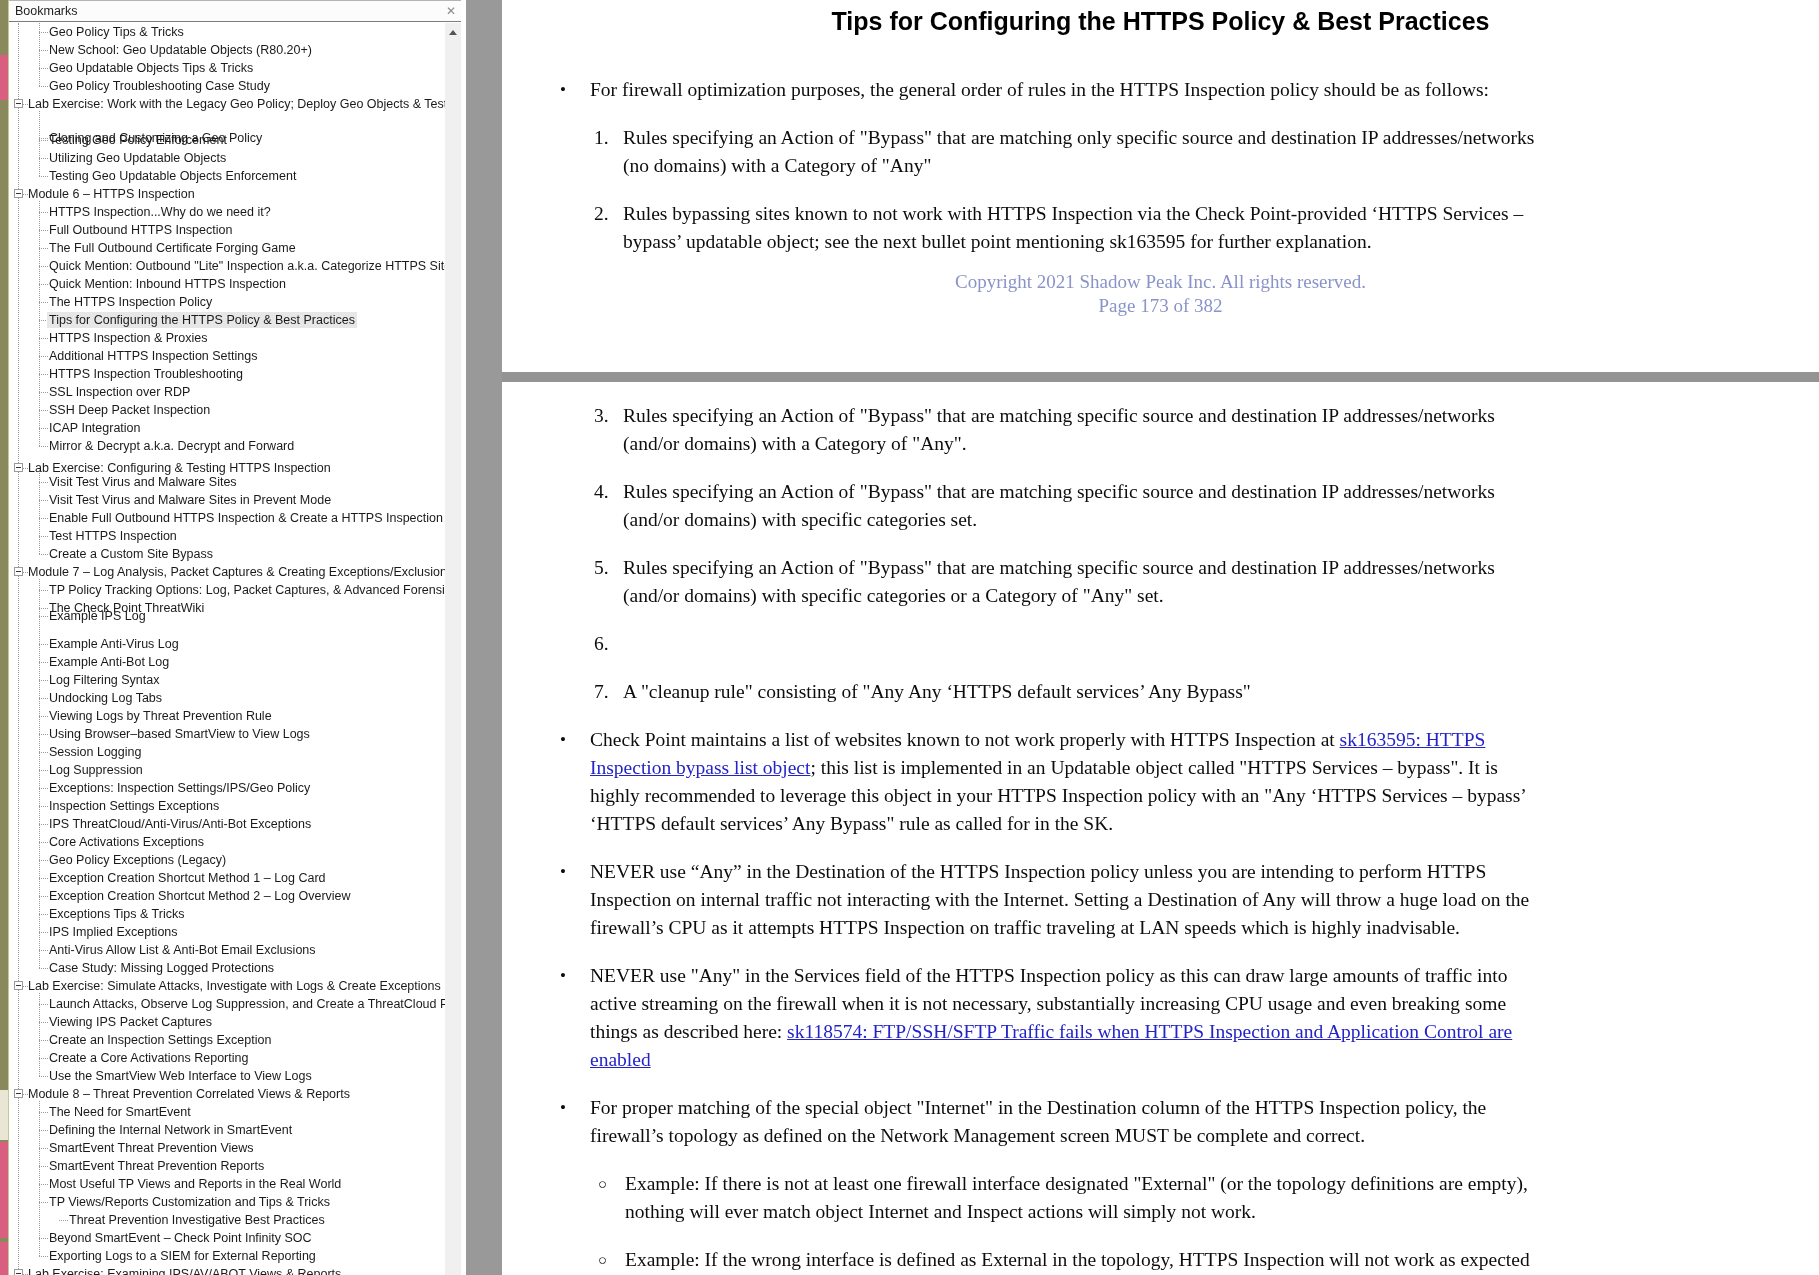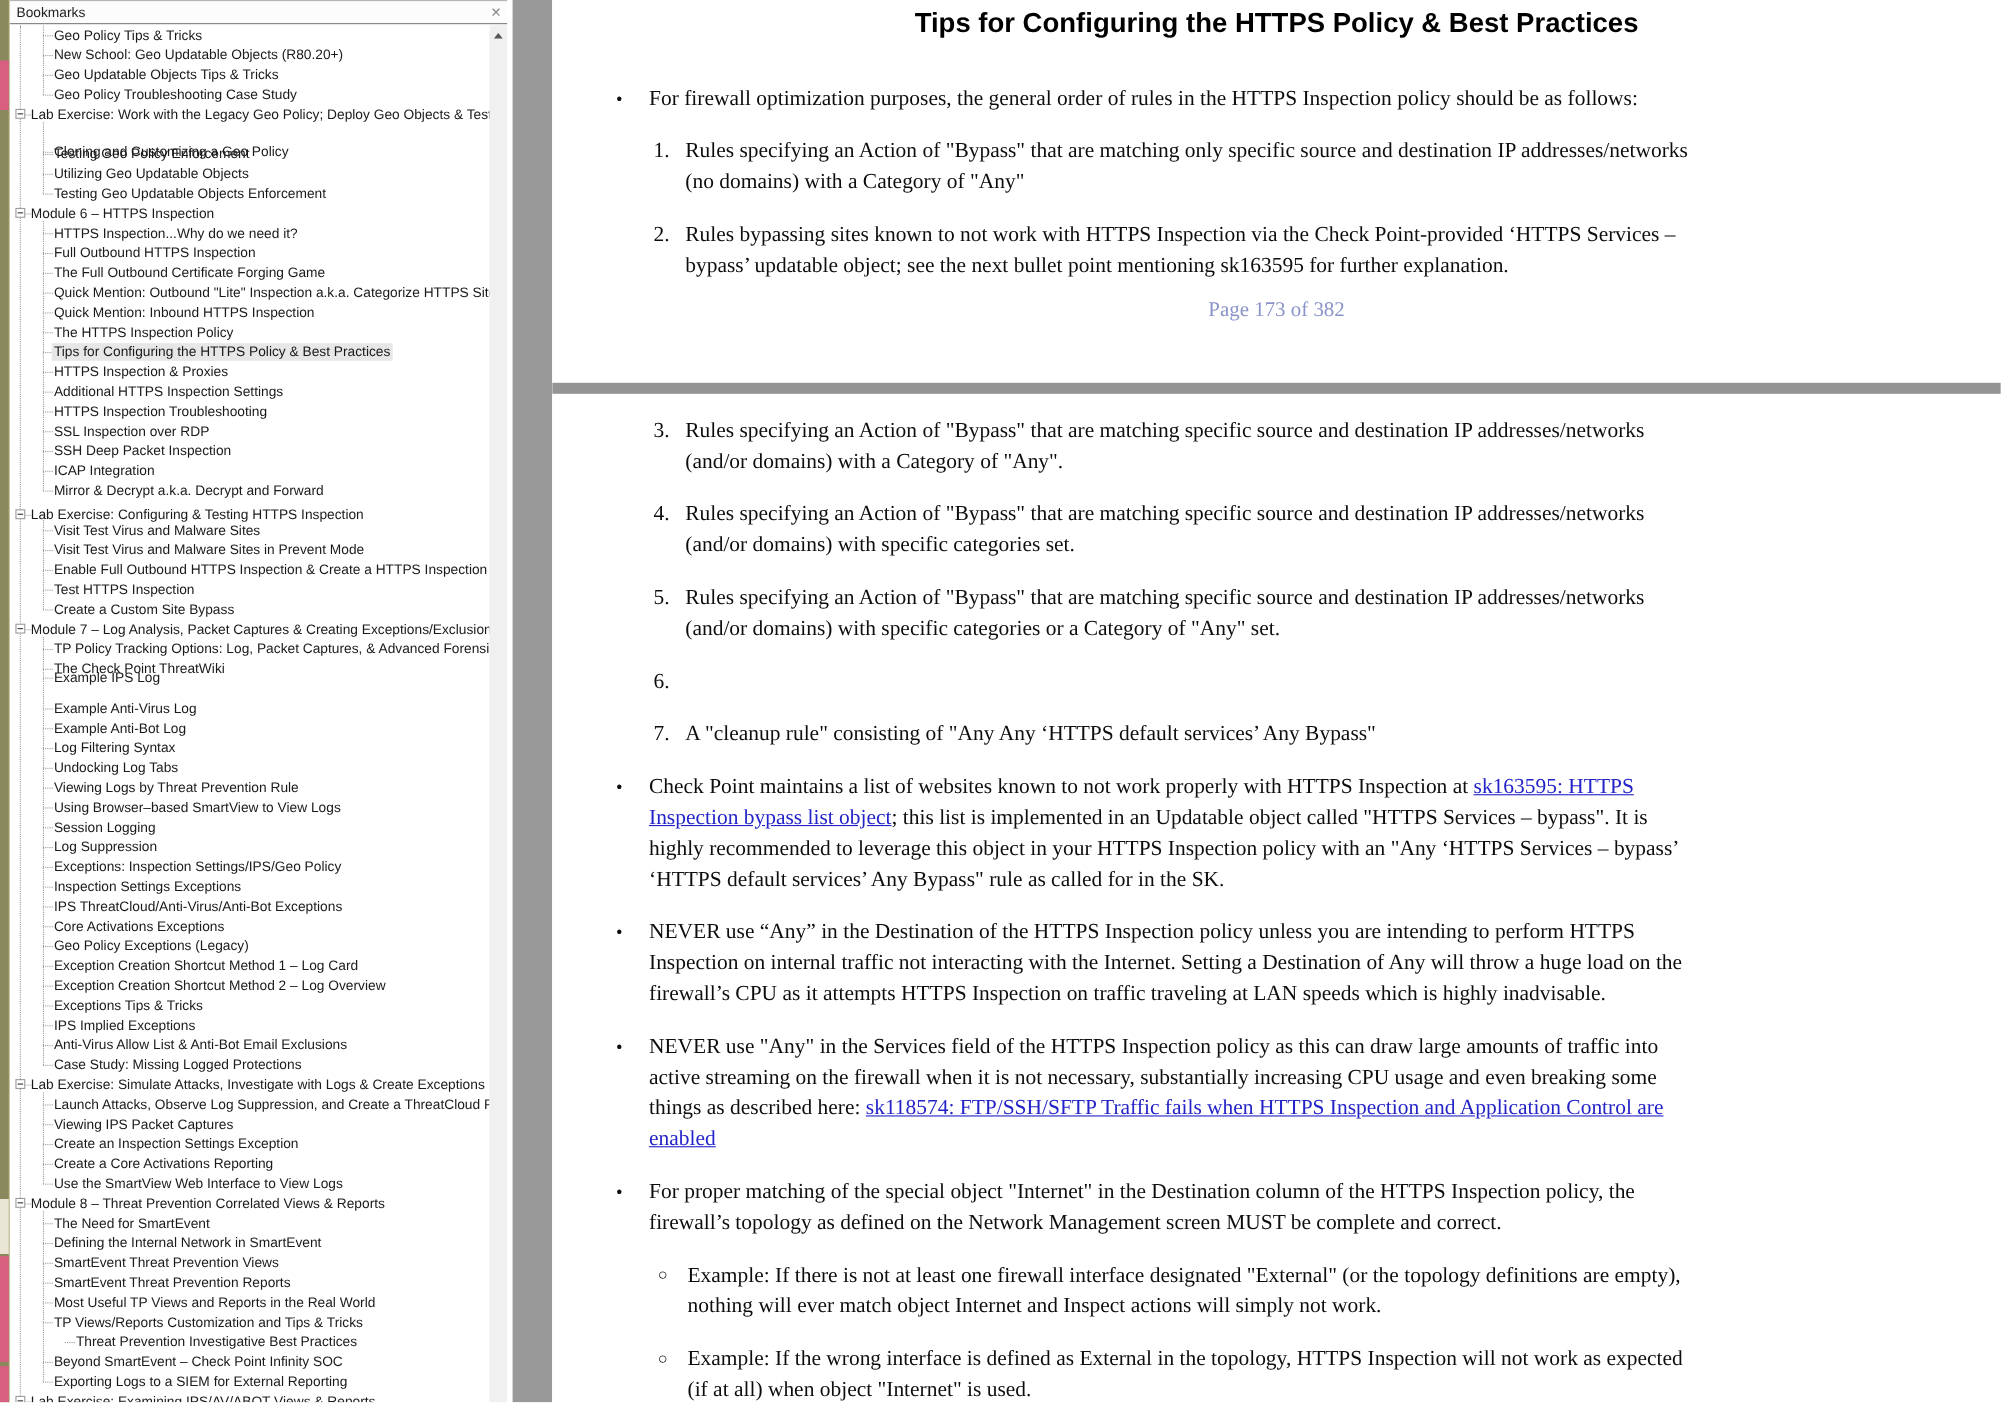"Copyright 2021 Shadow Peak Inc." div { html: none -> <div>Copyright 2021 Shadow Peak Inc. All rights reserved.</div> }
